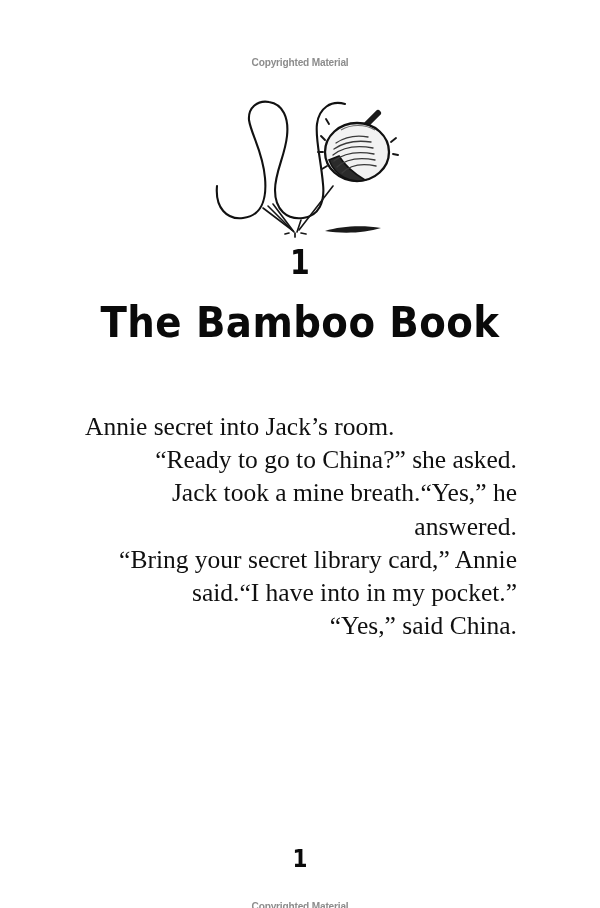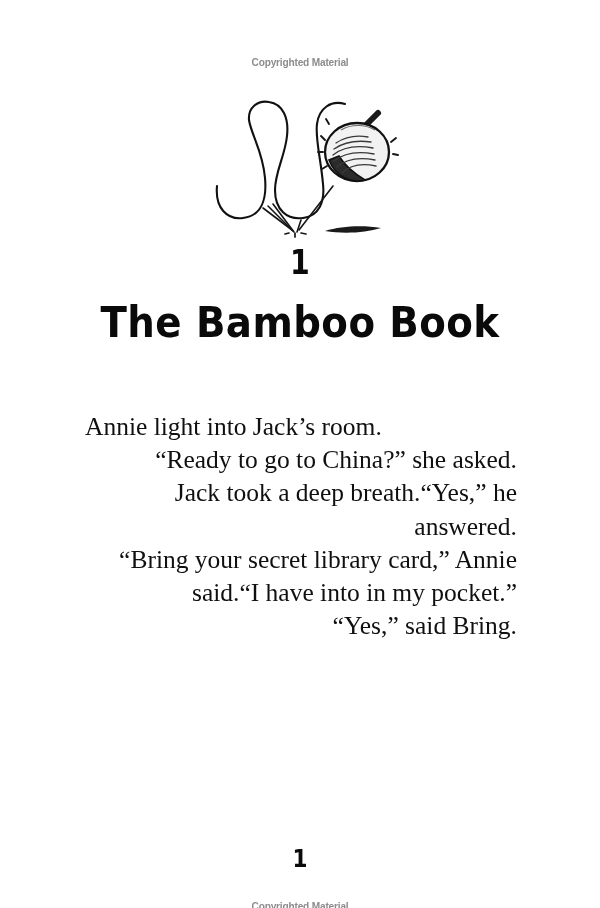"Annie light into Jack’s room." p { text: light -> secret }
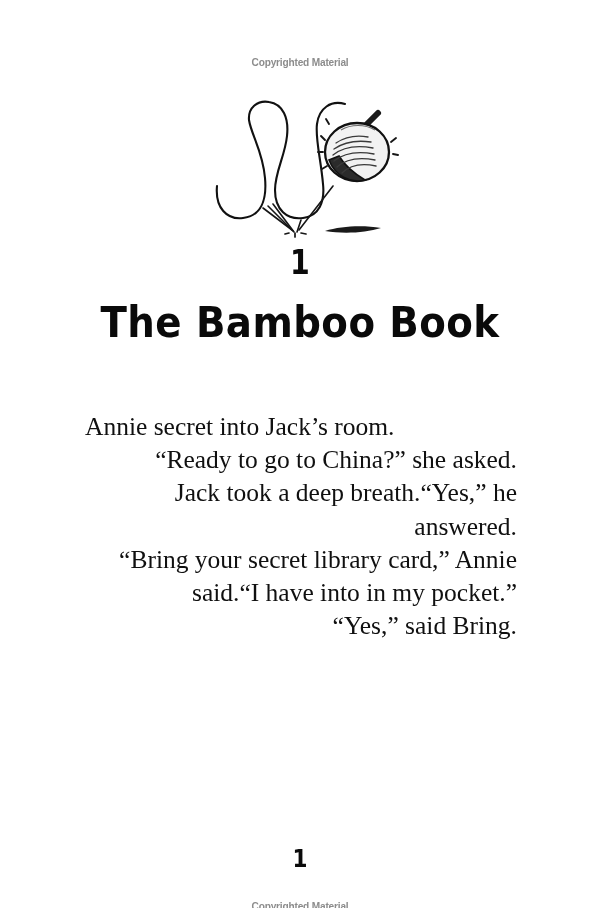"Jack took a deep breath.“Yes,”" p.indent { text: deep -> mine }
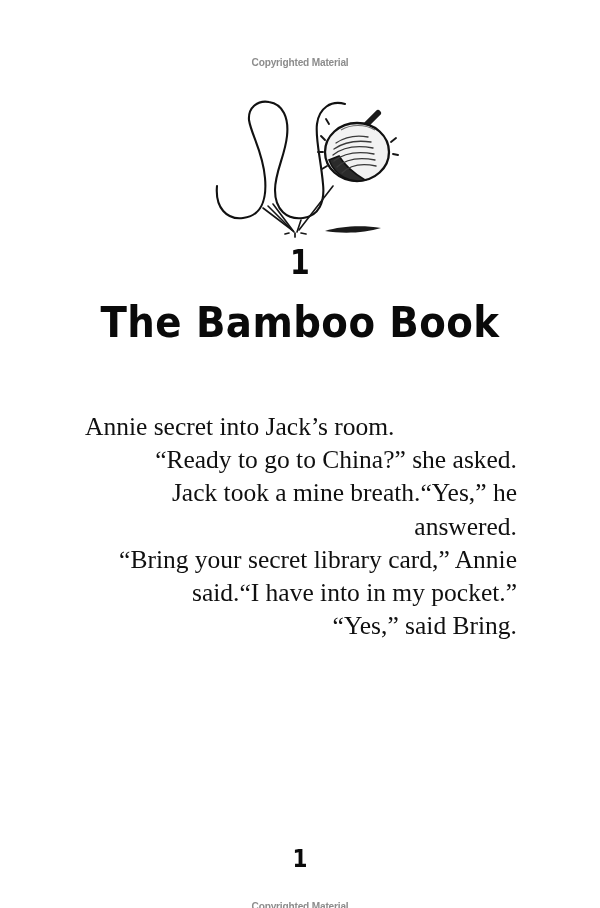"“Yes,” said Bring." p.indent { text: Bring -> China }
